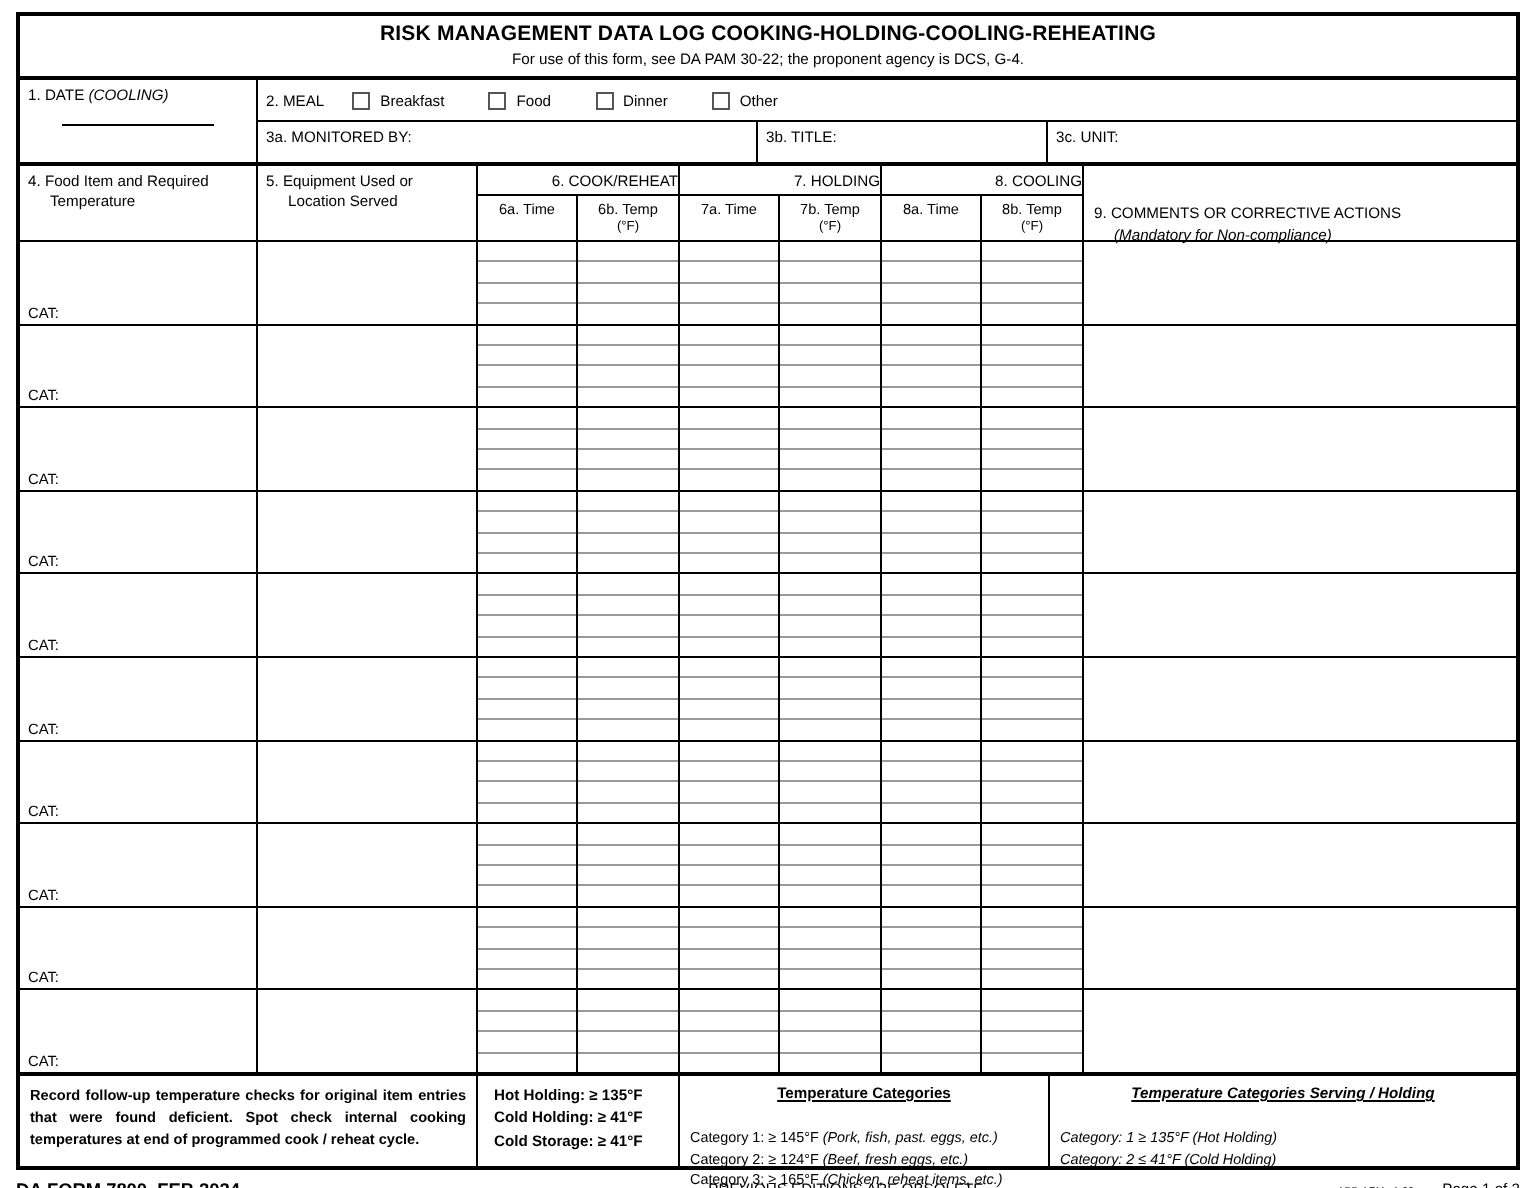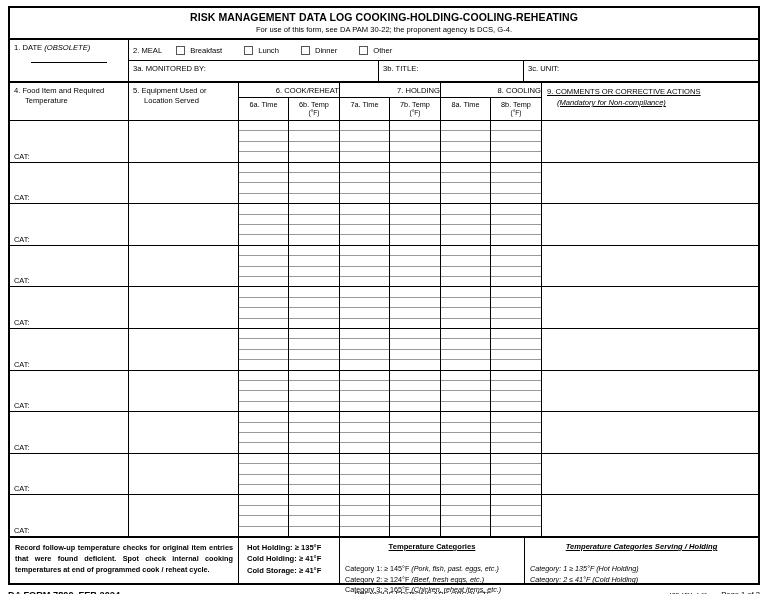"(OBSOLETE)" i { text: OBSOLETE -> COOLING }
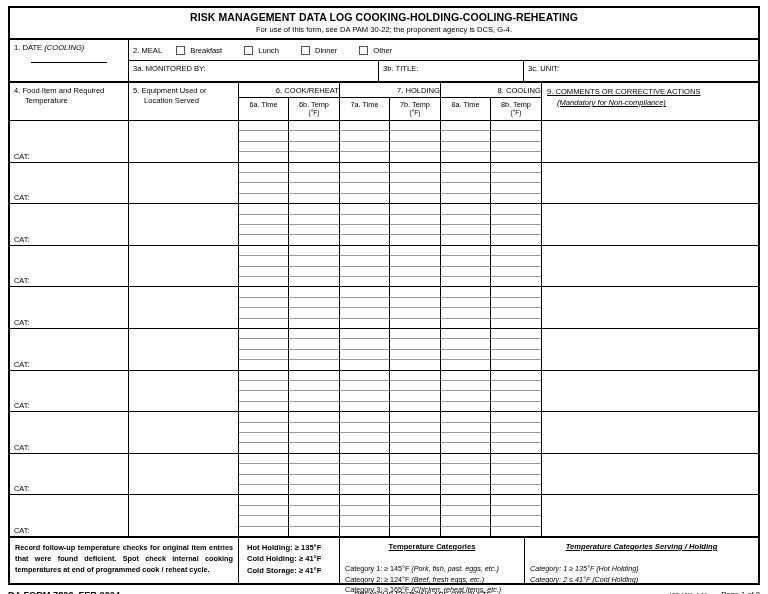"Lunch" span.cb-text { text: Lunch -> Food }
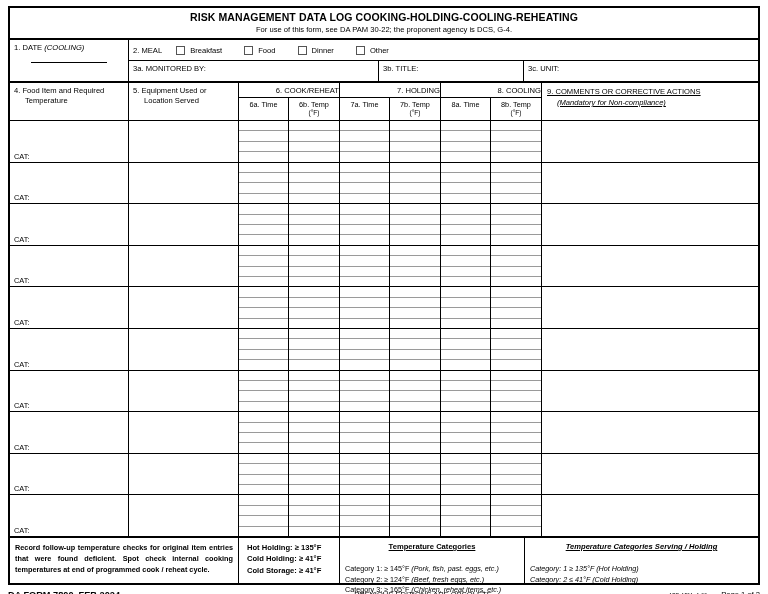"9. COMMENTS OR CORRECTIVE ACTIONS" .cmt-txt { padding: 3px 0 0 5px -> 18px 0 0 5px; text-decoration: underline -> none }
